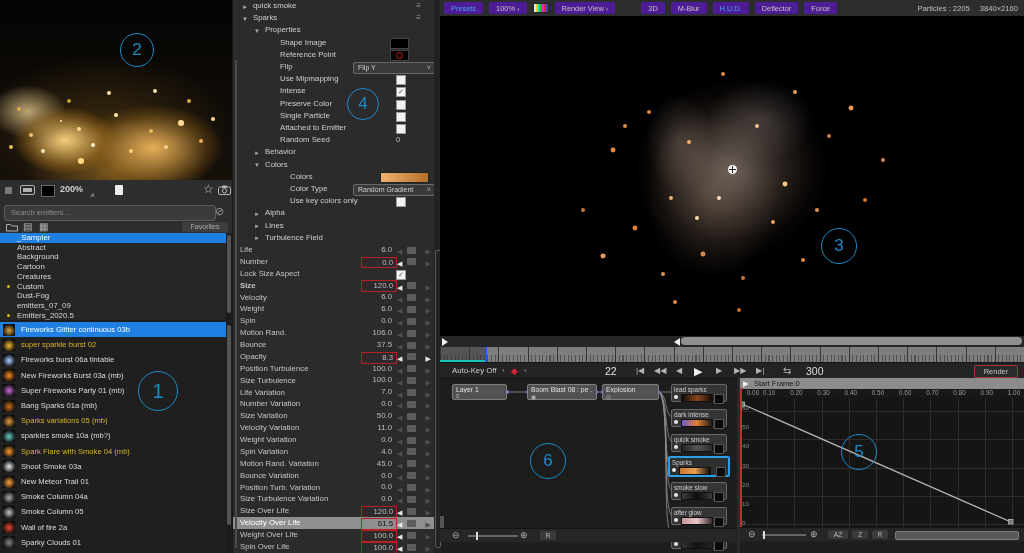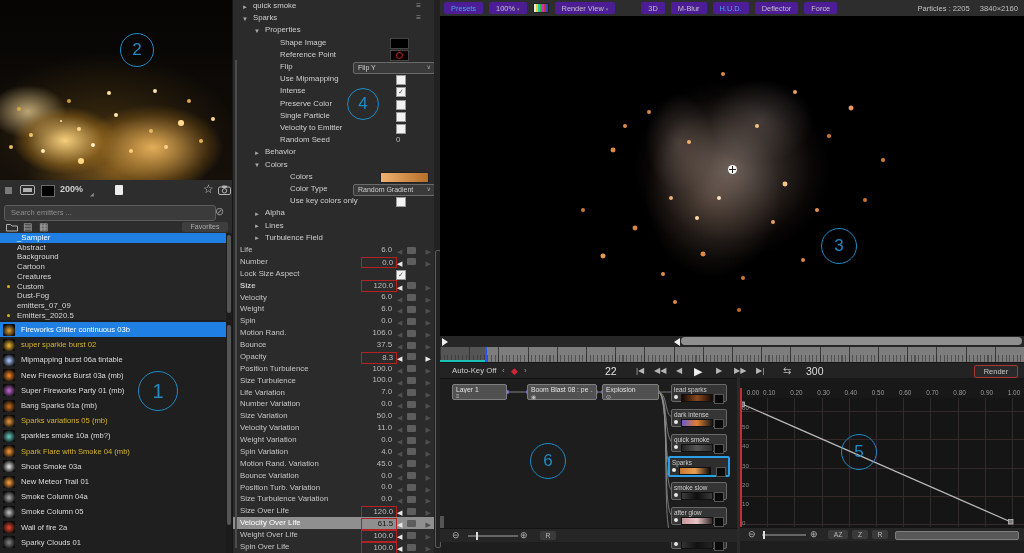"Velocity to Emitter" div { text: Velocity -> Attached }
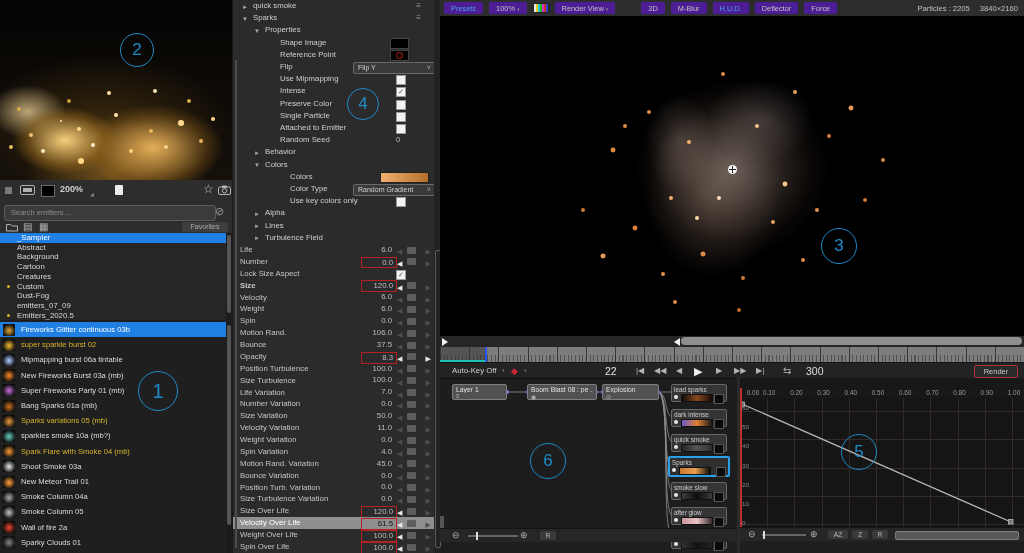"Mipmapping burst 06a tintable" span.white { text: Mipmapping -> Fireworks }
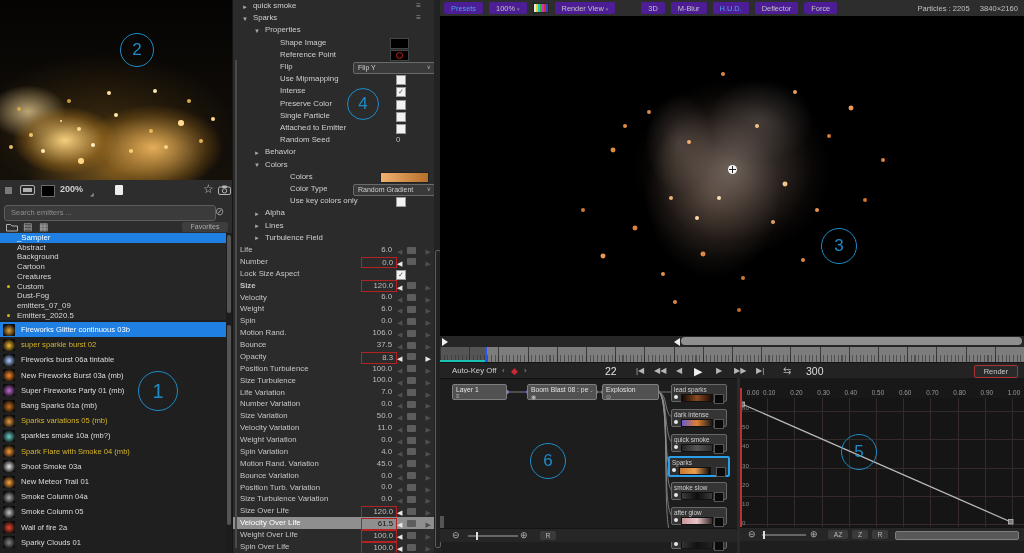"▶ Start Frame:0" div.abs { html: none -> <div> <span>▶</span> <span>Start Frame:0</span> </div> }
